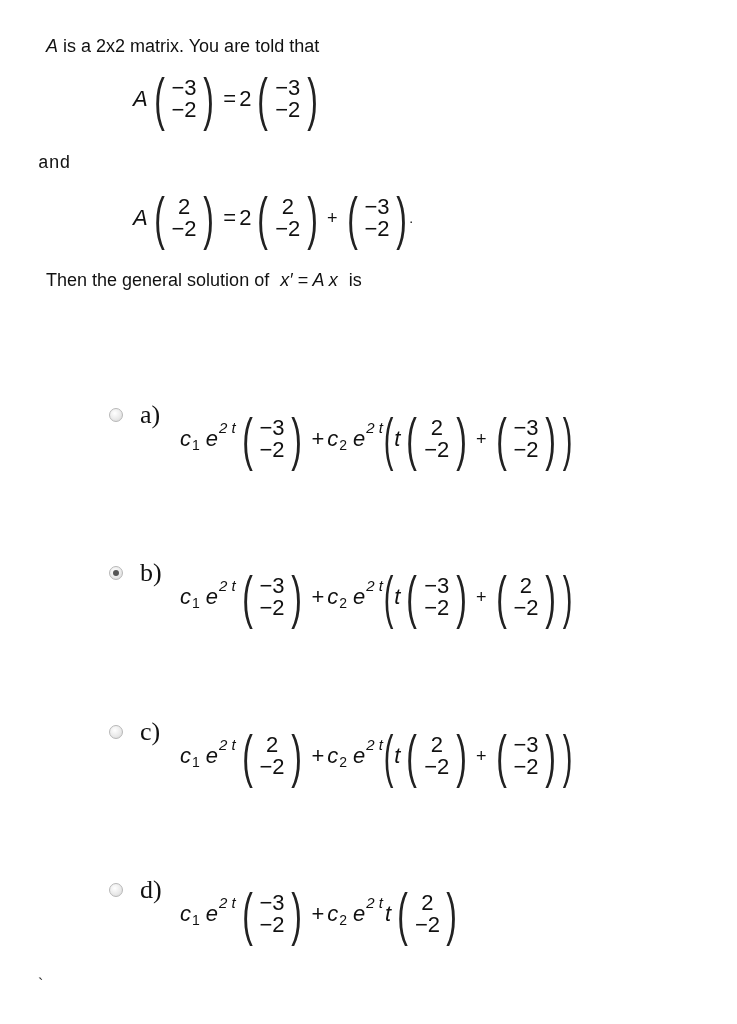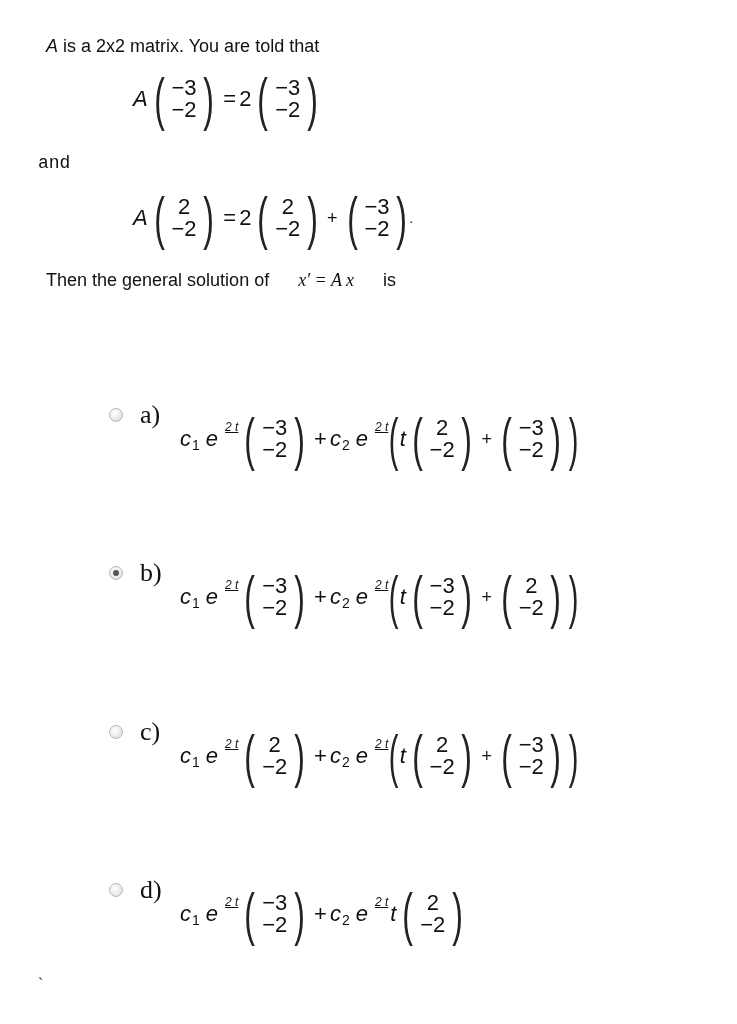"x′ = A x" i { font-family: Liberation Serif, serif -> none; margin: 0 24px -> 0 6px }
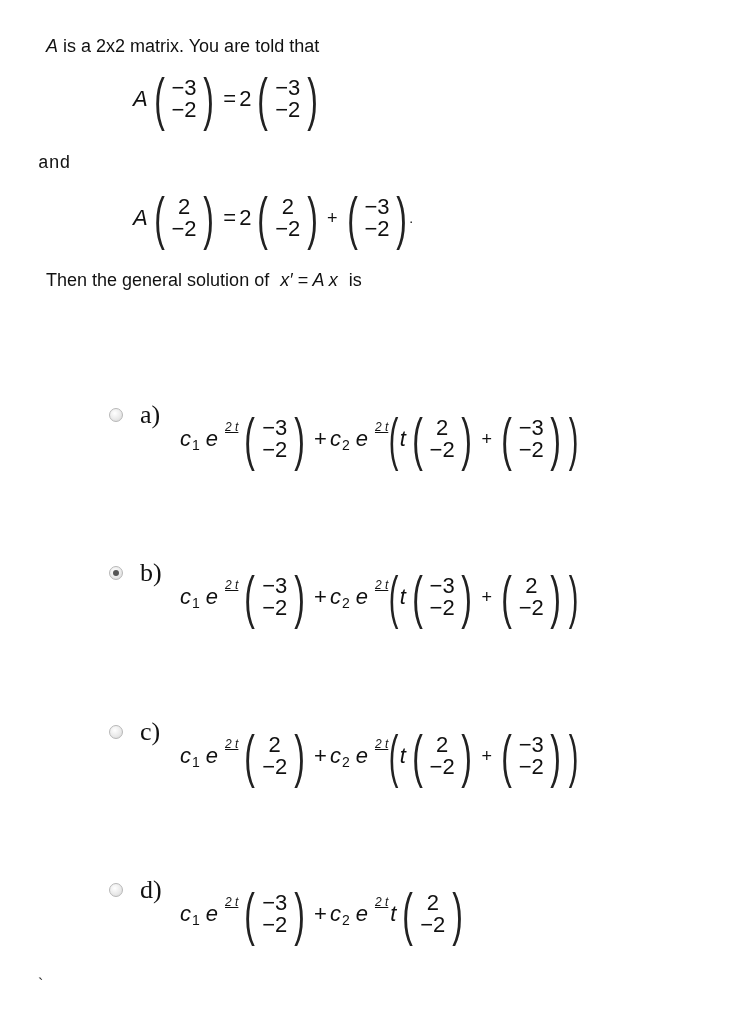"2 t" .sup { font-size: 12px -> 15px; margin-left: 7px -> 1px; text-decoration: underline -> none }
